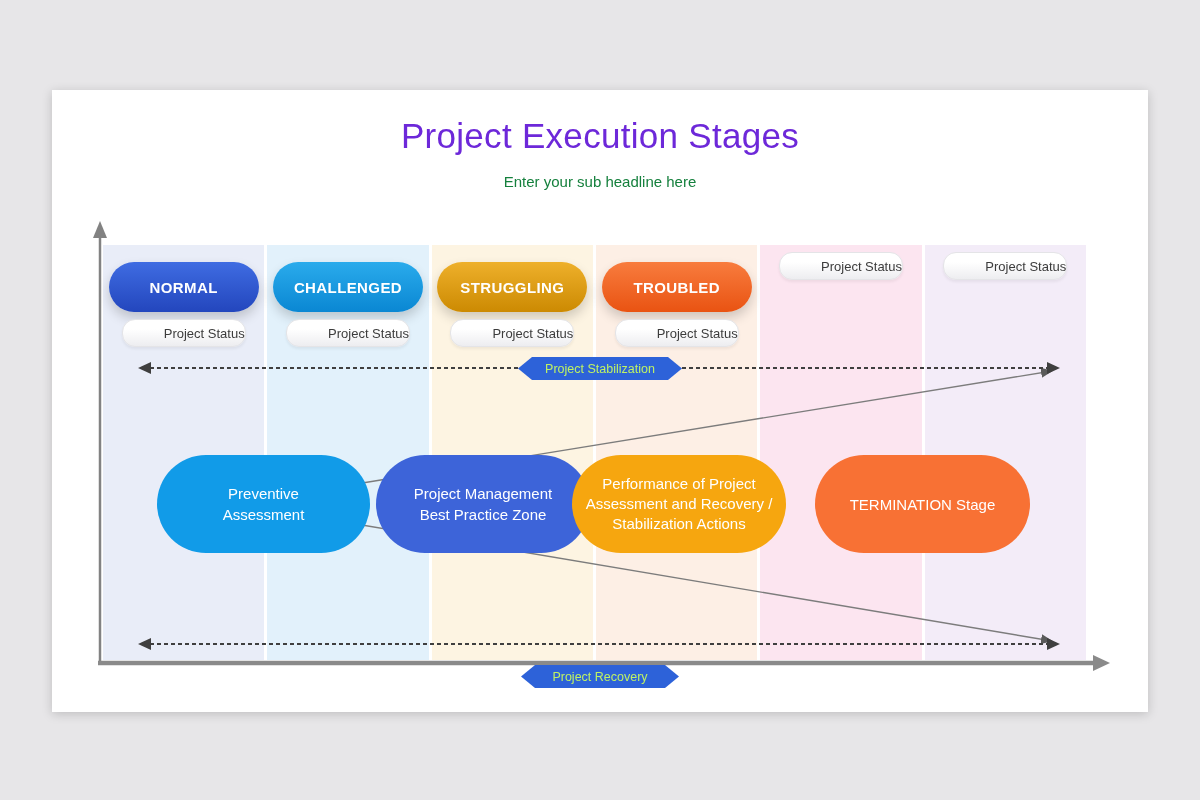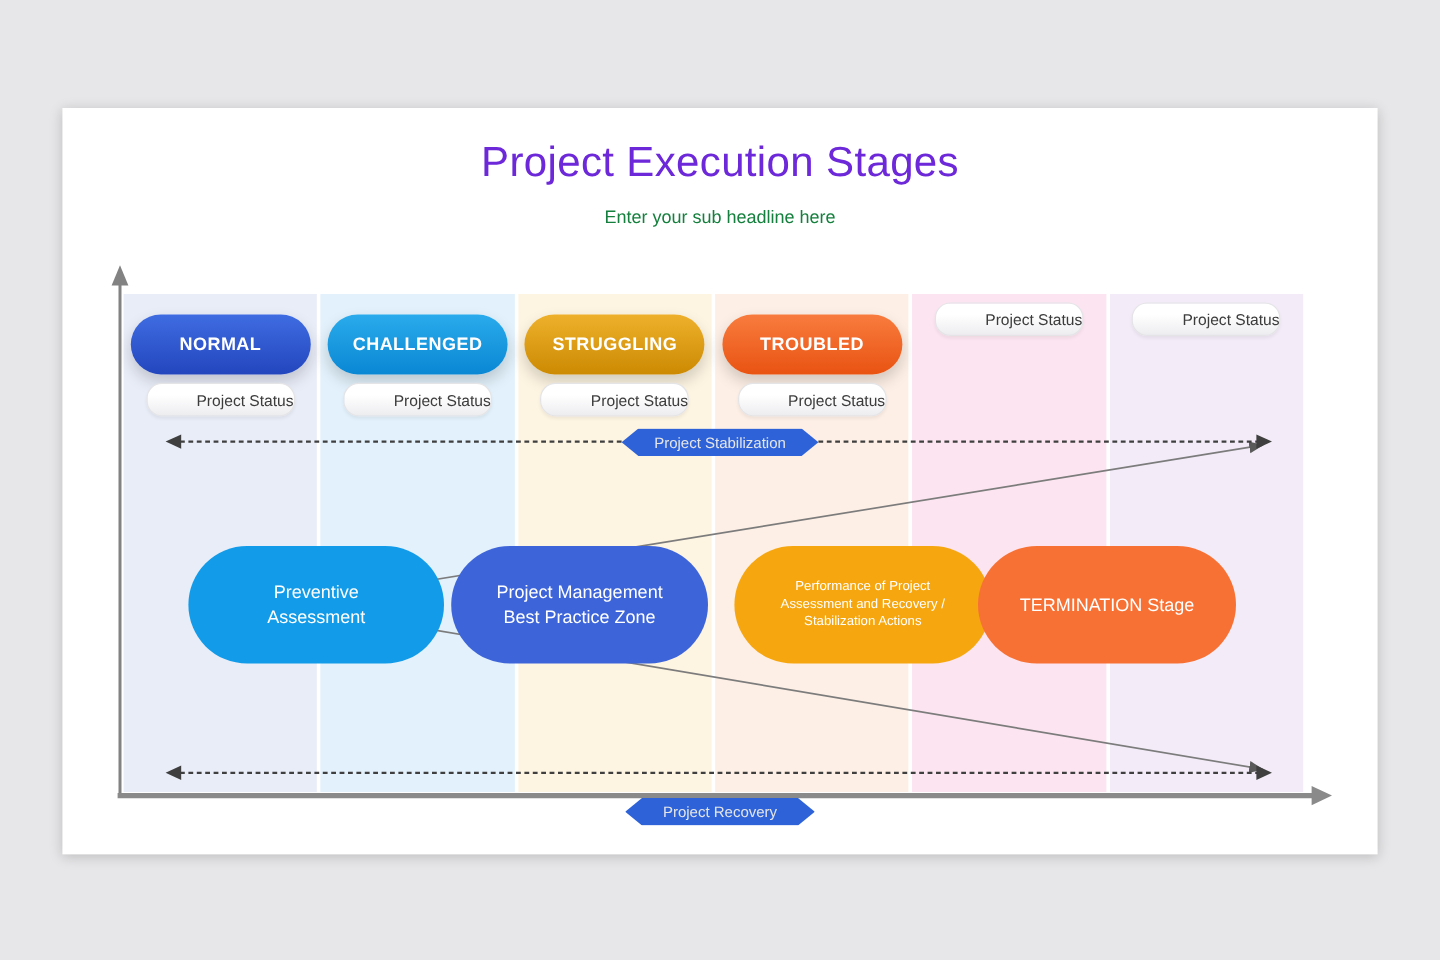"Project Stabilization" .band-badge { color: #e5e5e5 -> #bef264 }
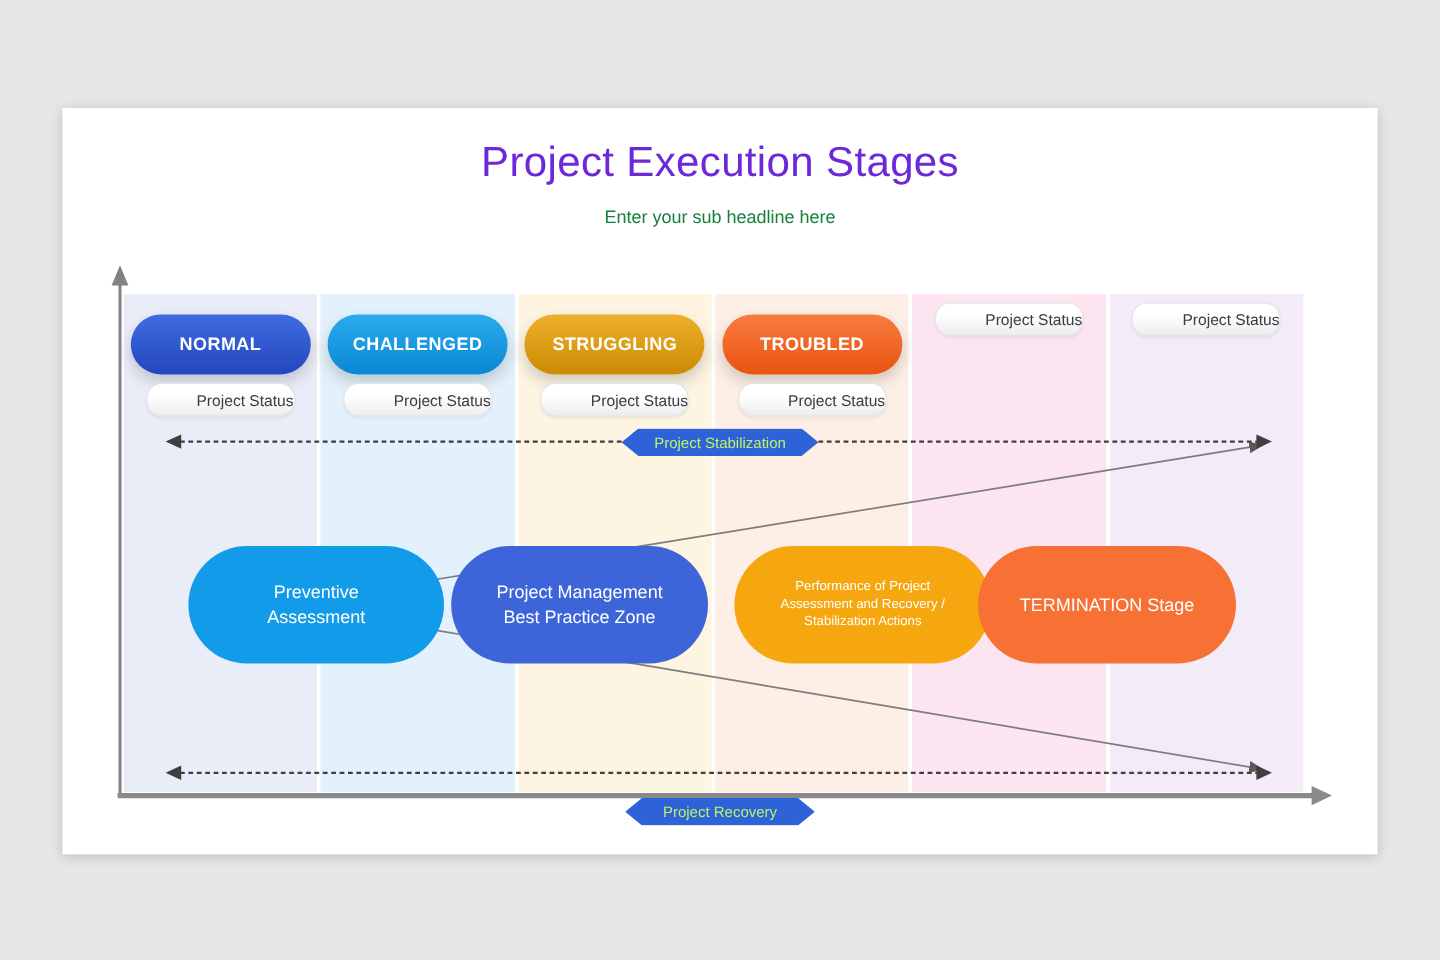"Performance of Project" .zone:nth-child(3) { font-size: 11px -> 15px; left: 560px -> 520px }
